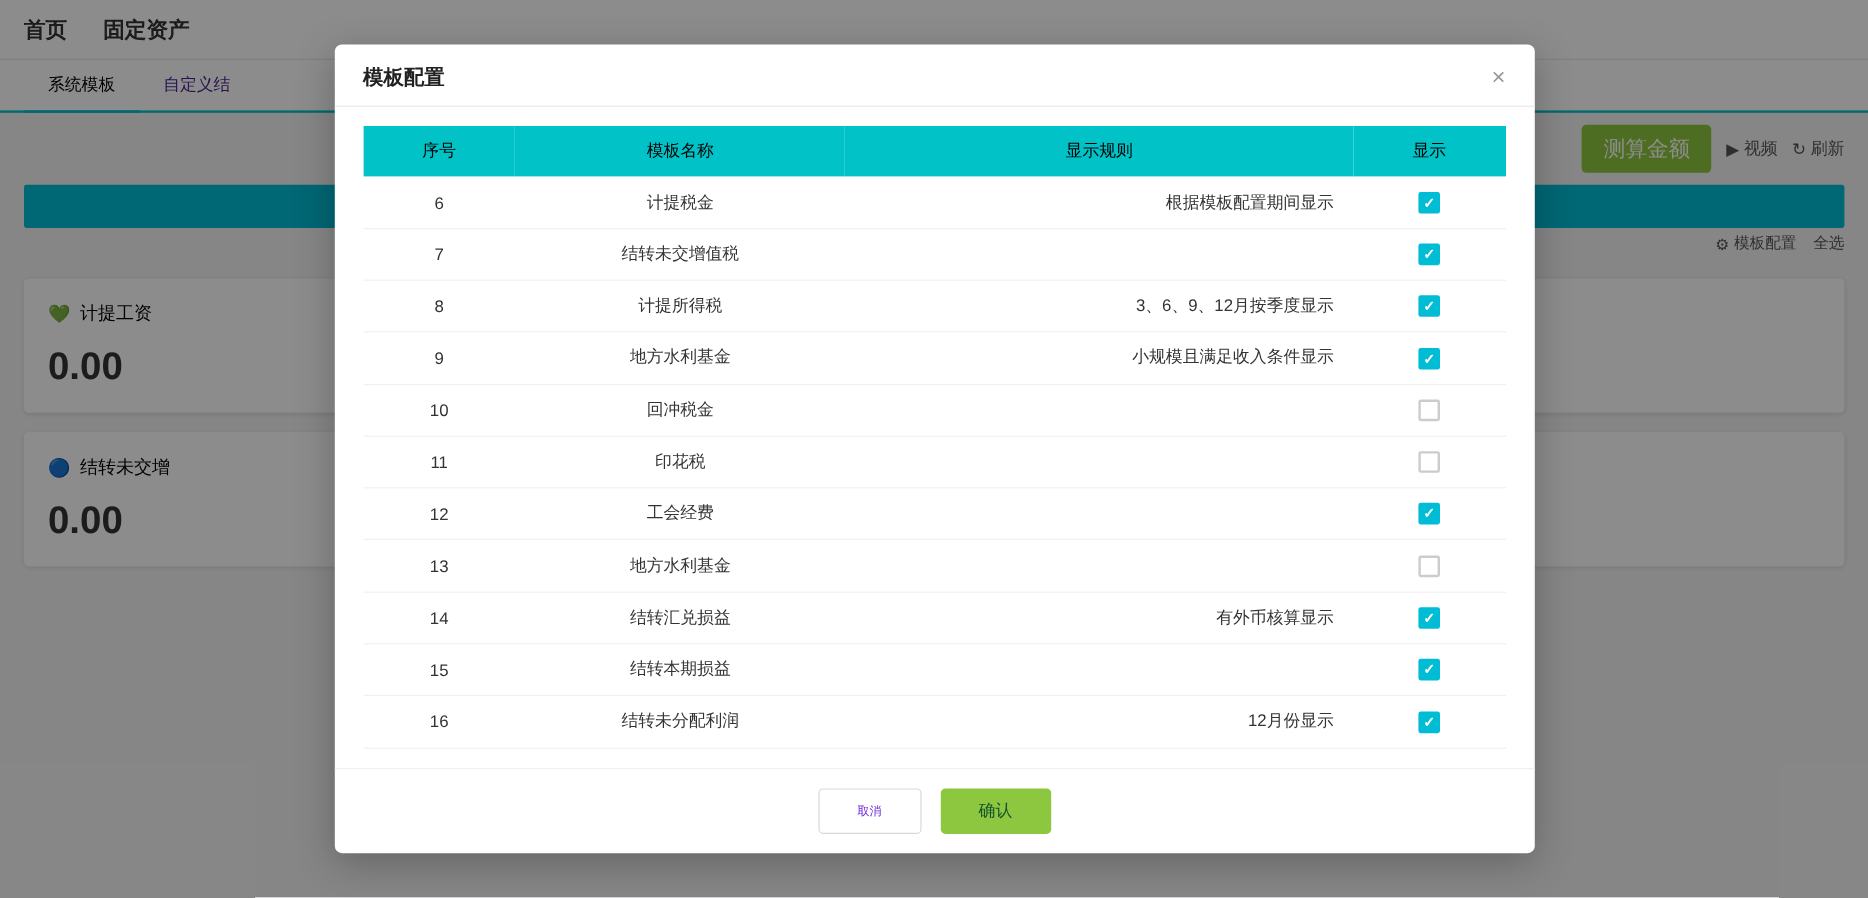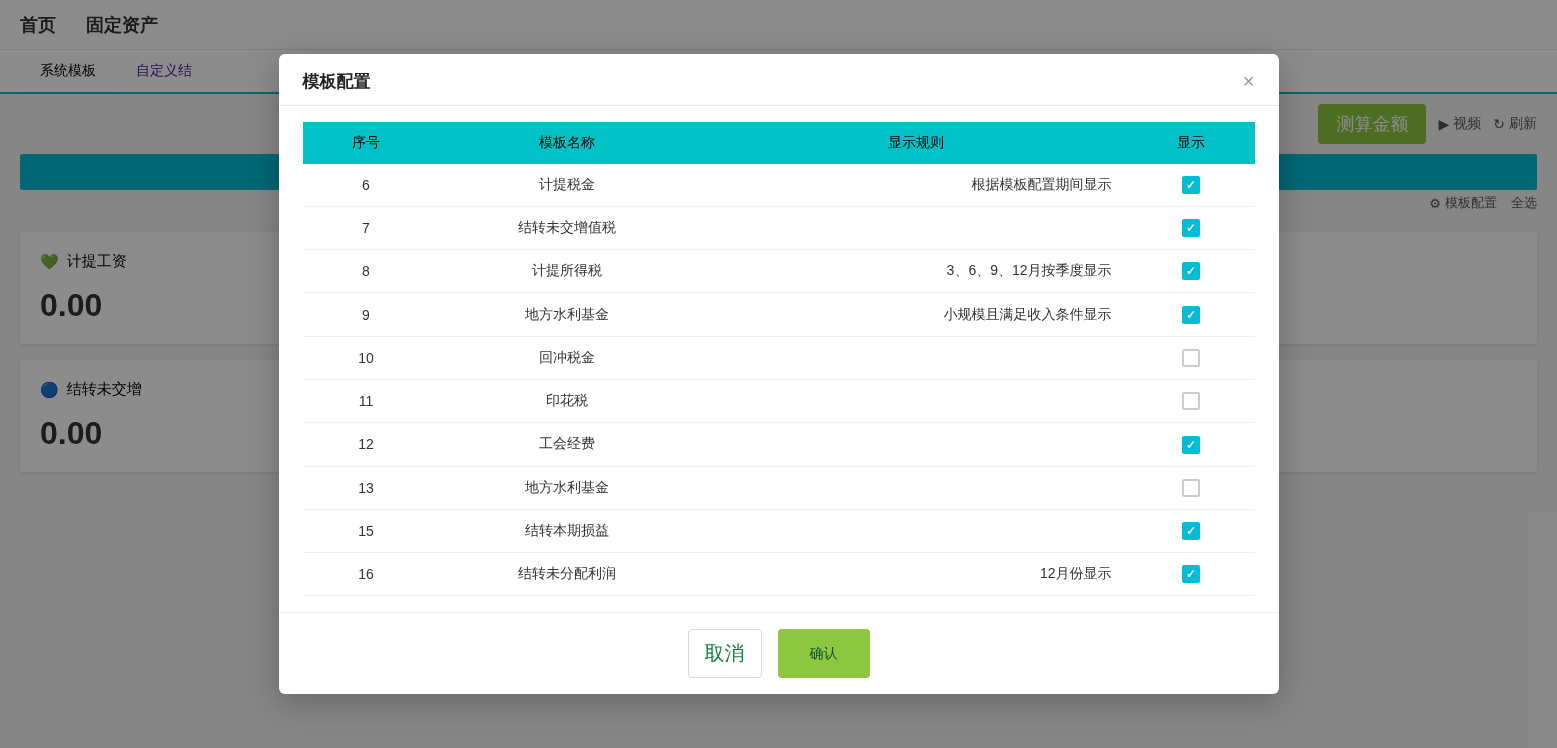"14" tr { html: none -> <tr> <td>14</td> <td>结转汇兑损益</td> <td>有外币核算显示</td> <td><div></div></td> </tr> }
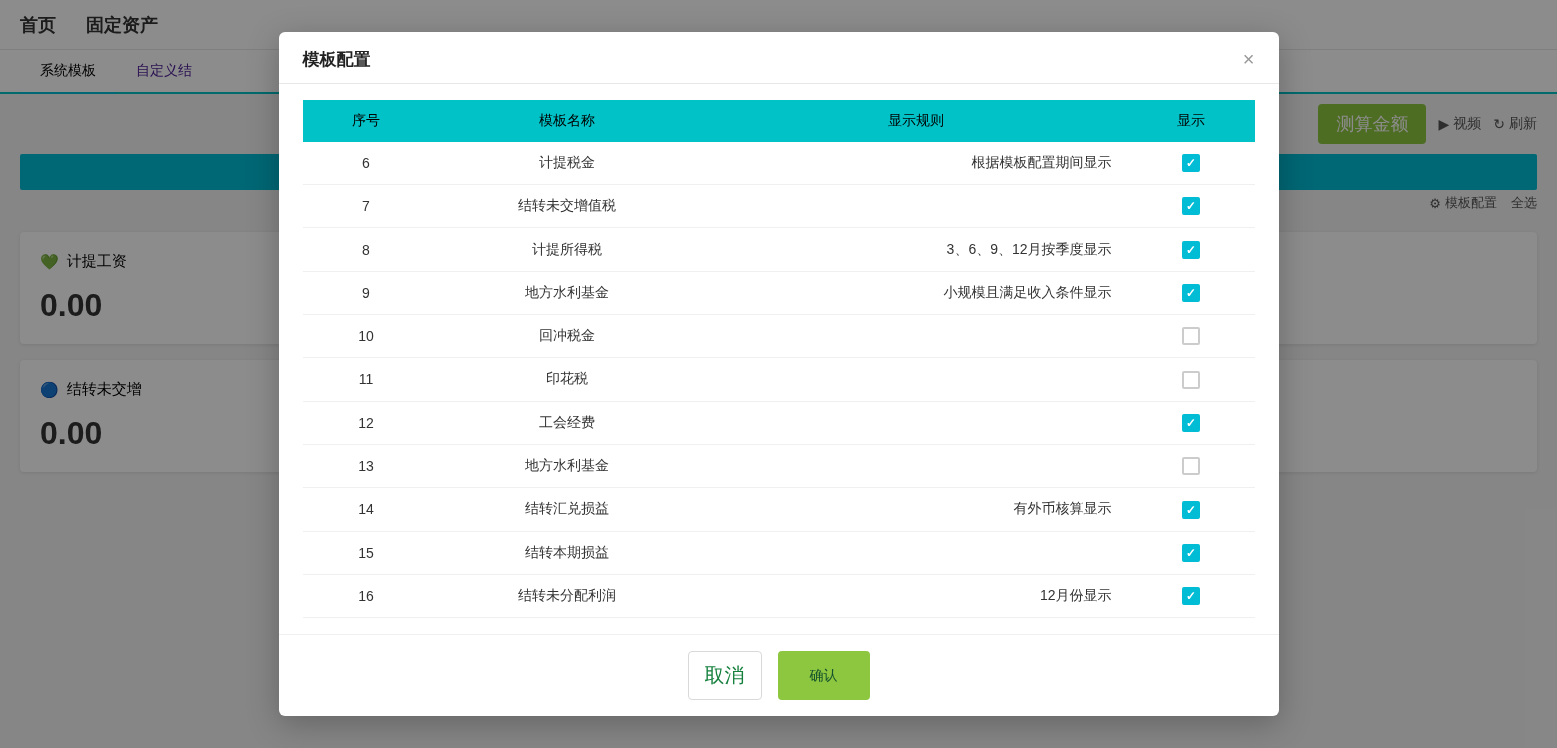"取消" .btn-cancel { color: #15803d -> #6d28d9; font-size: 20px -> 10px; padding: 10px 16px -> 10px 32px }
